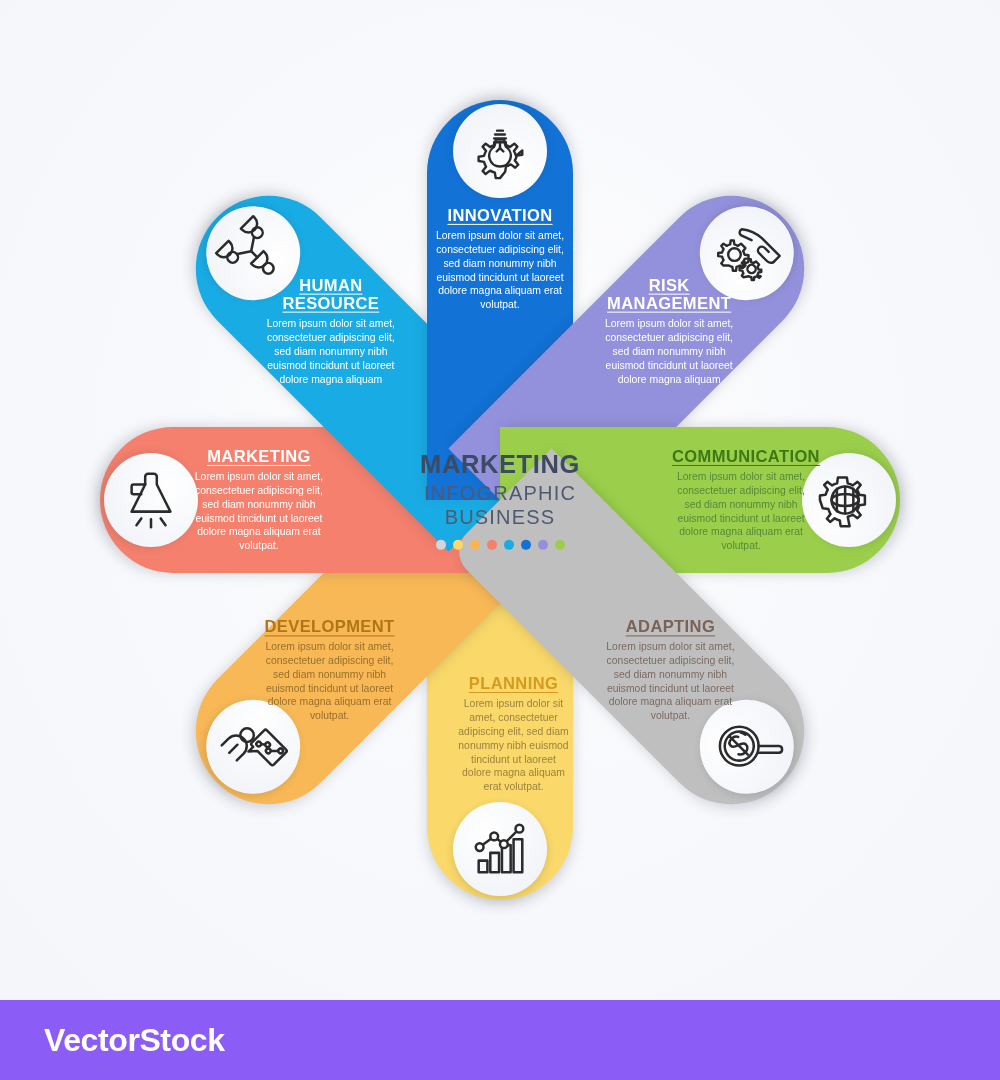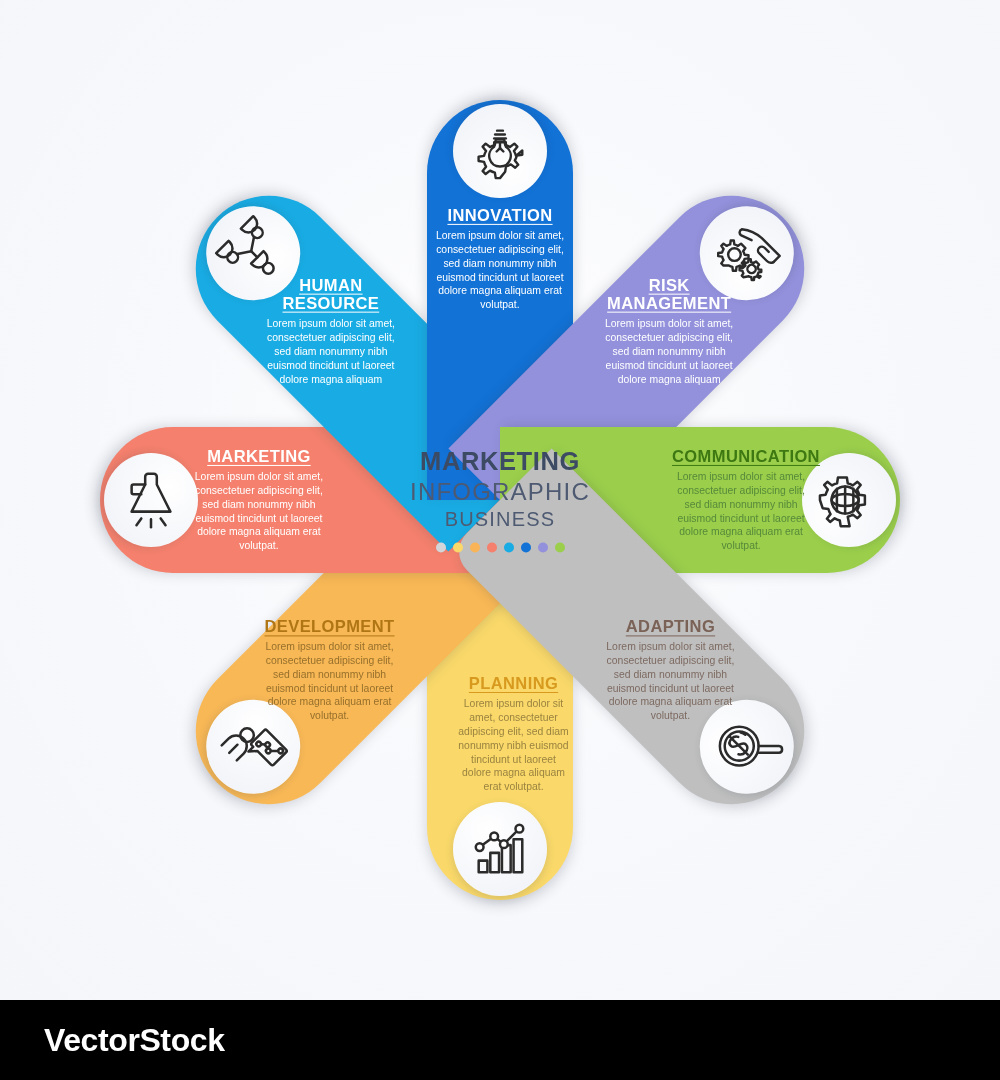"INFOGRAPHIC" #center .l3 { font-size: 24px -> 20px }
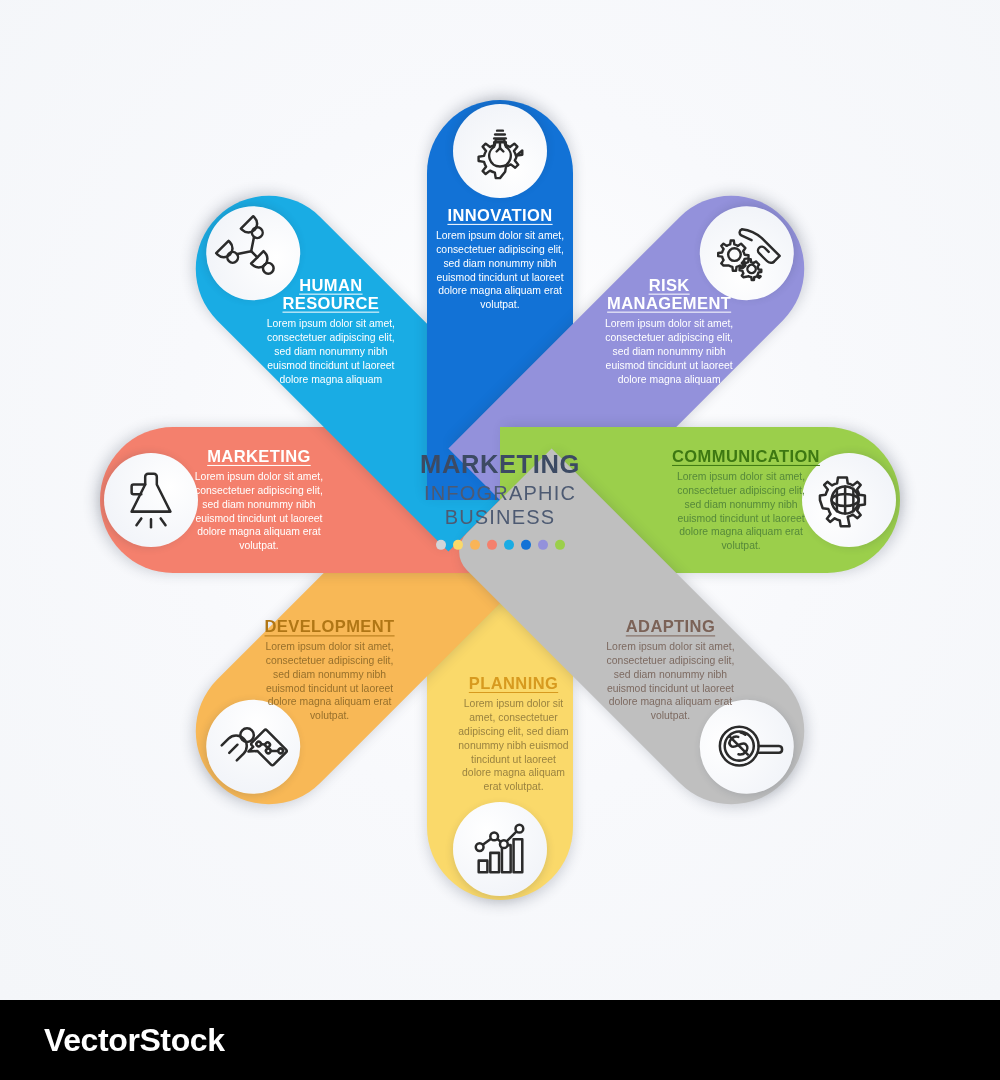"VectorStock" #footer { background: #000000 -> #8b5cf6 }
